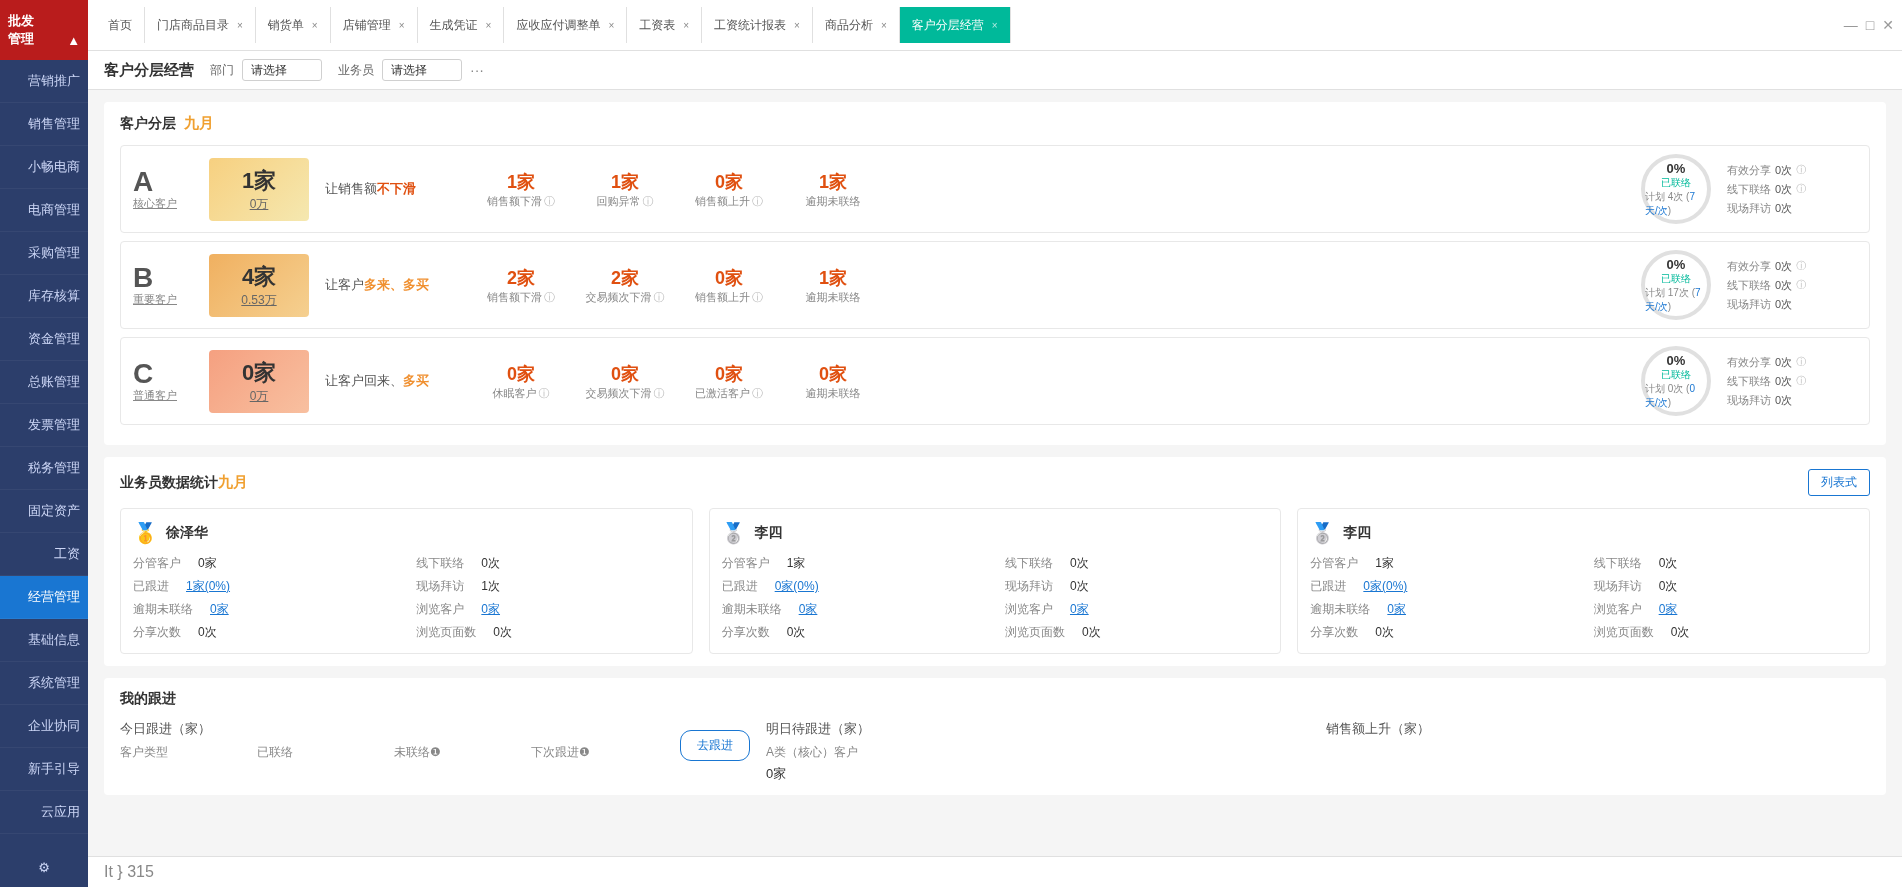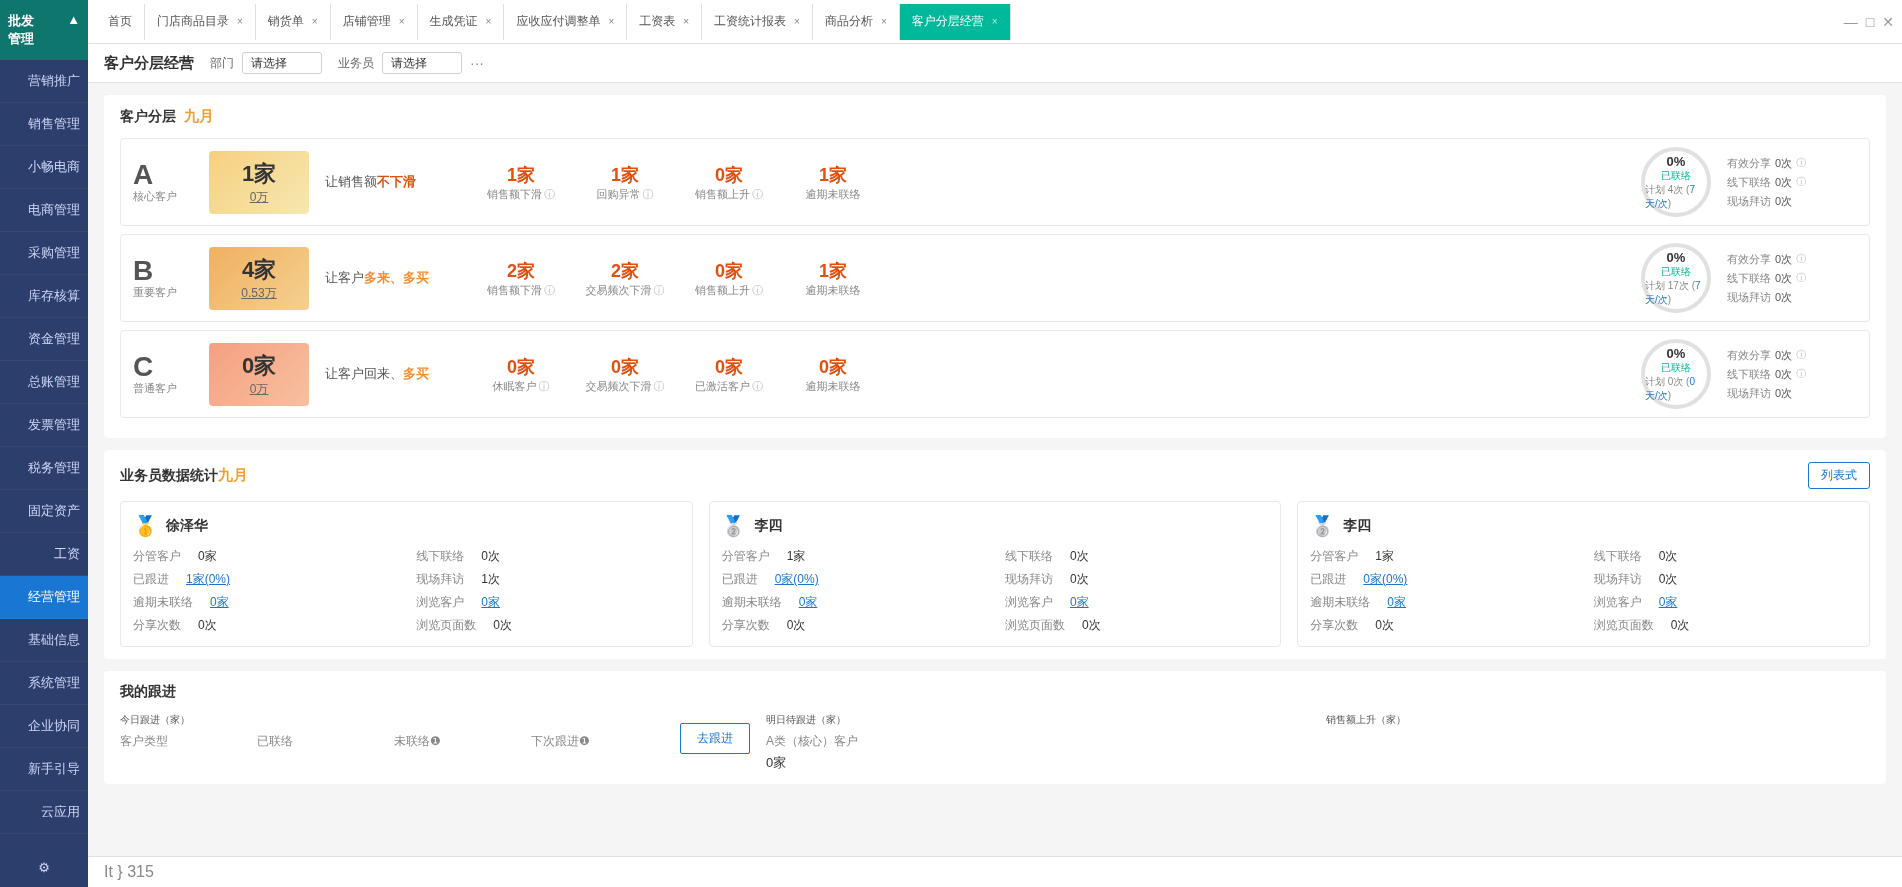"批发管理" .sidebar-header { align-items: flex-start -> flex-end; background: #0f766e -> #b91c1c }
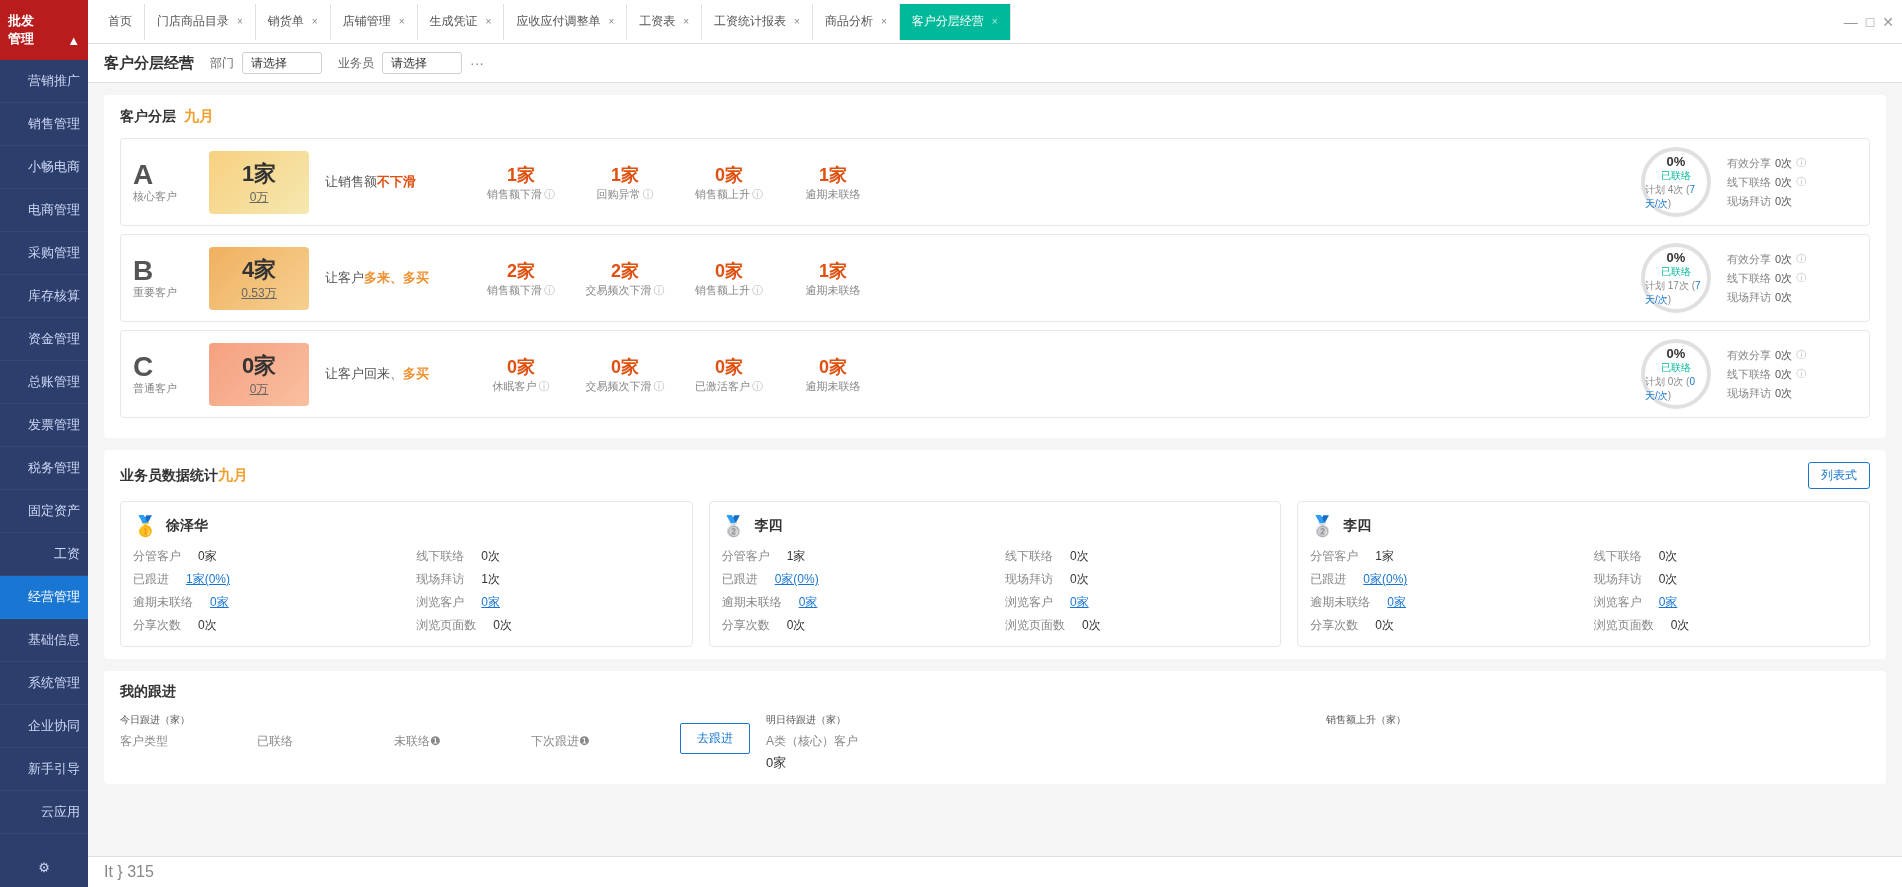"首页" .tab-bar { height: 44px -> 51px }
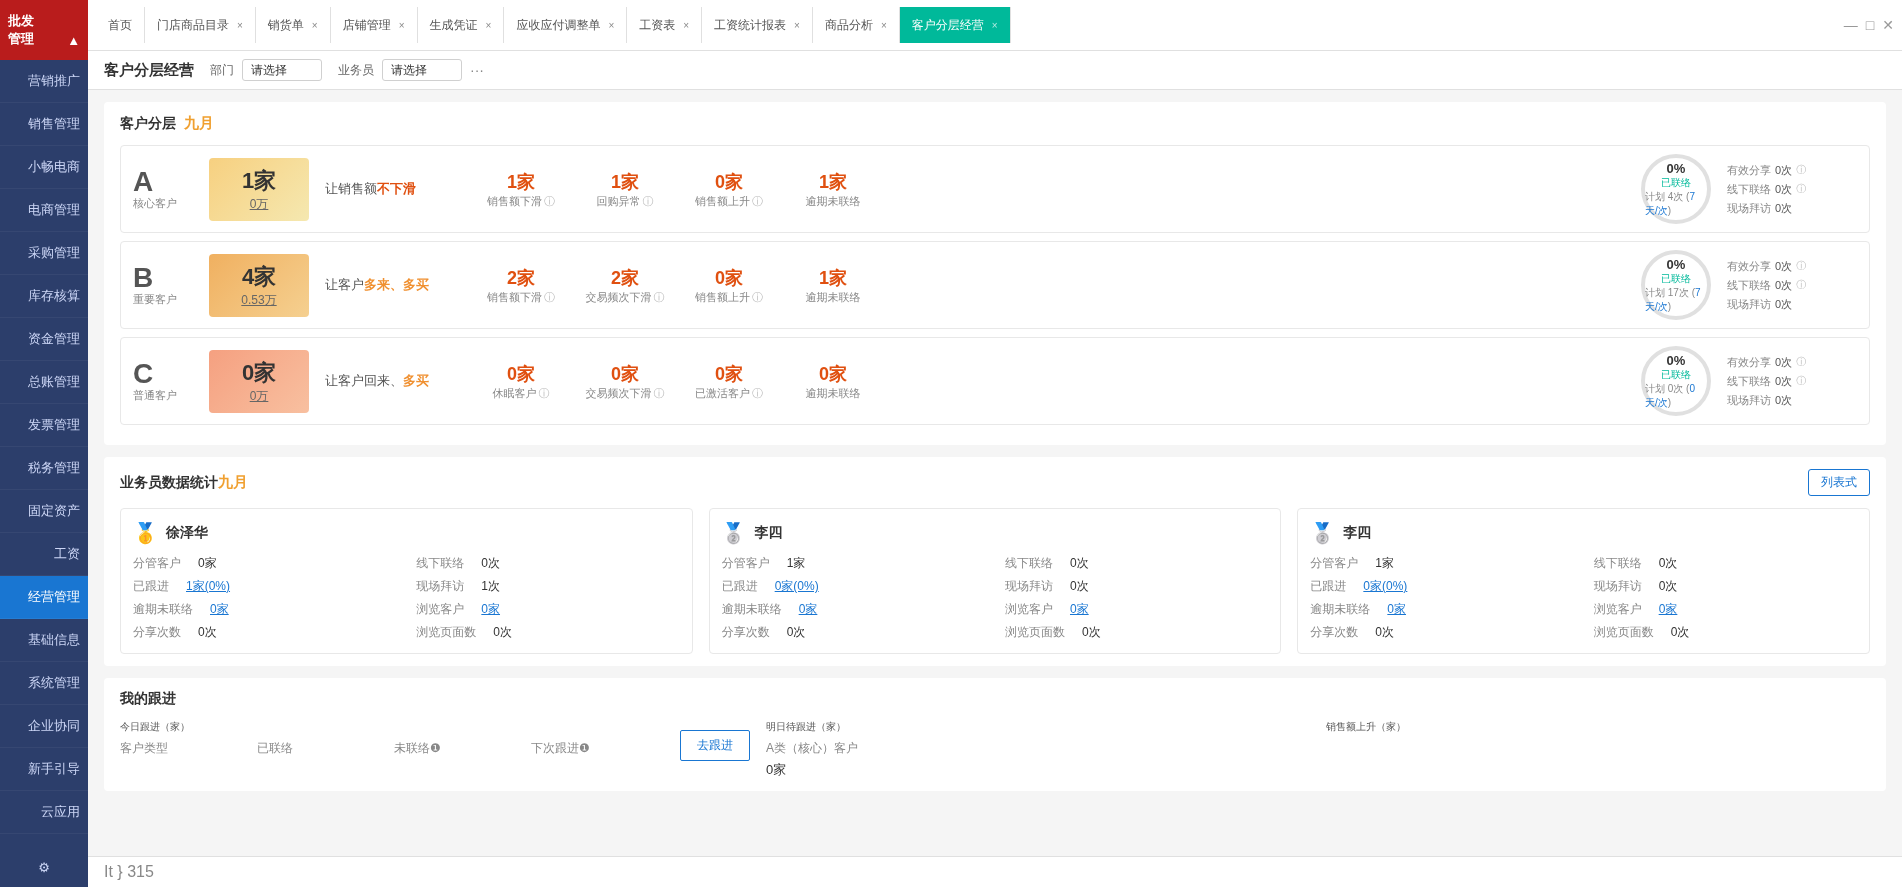"核心客户" .tier-name { text-decoration: none -> underline }
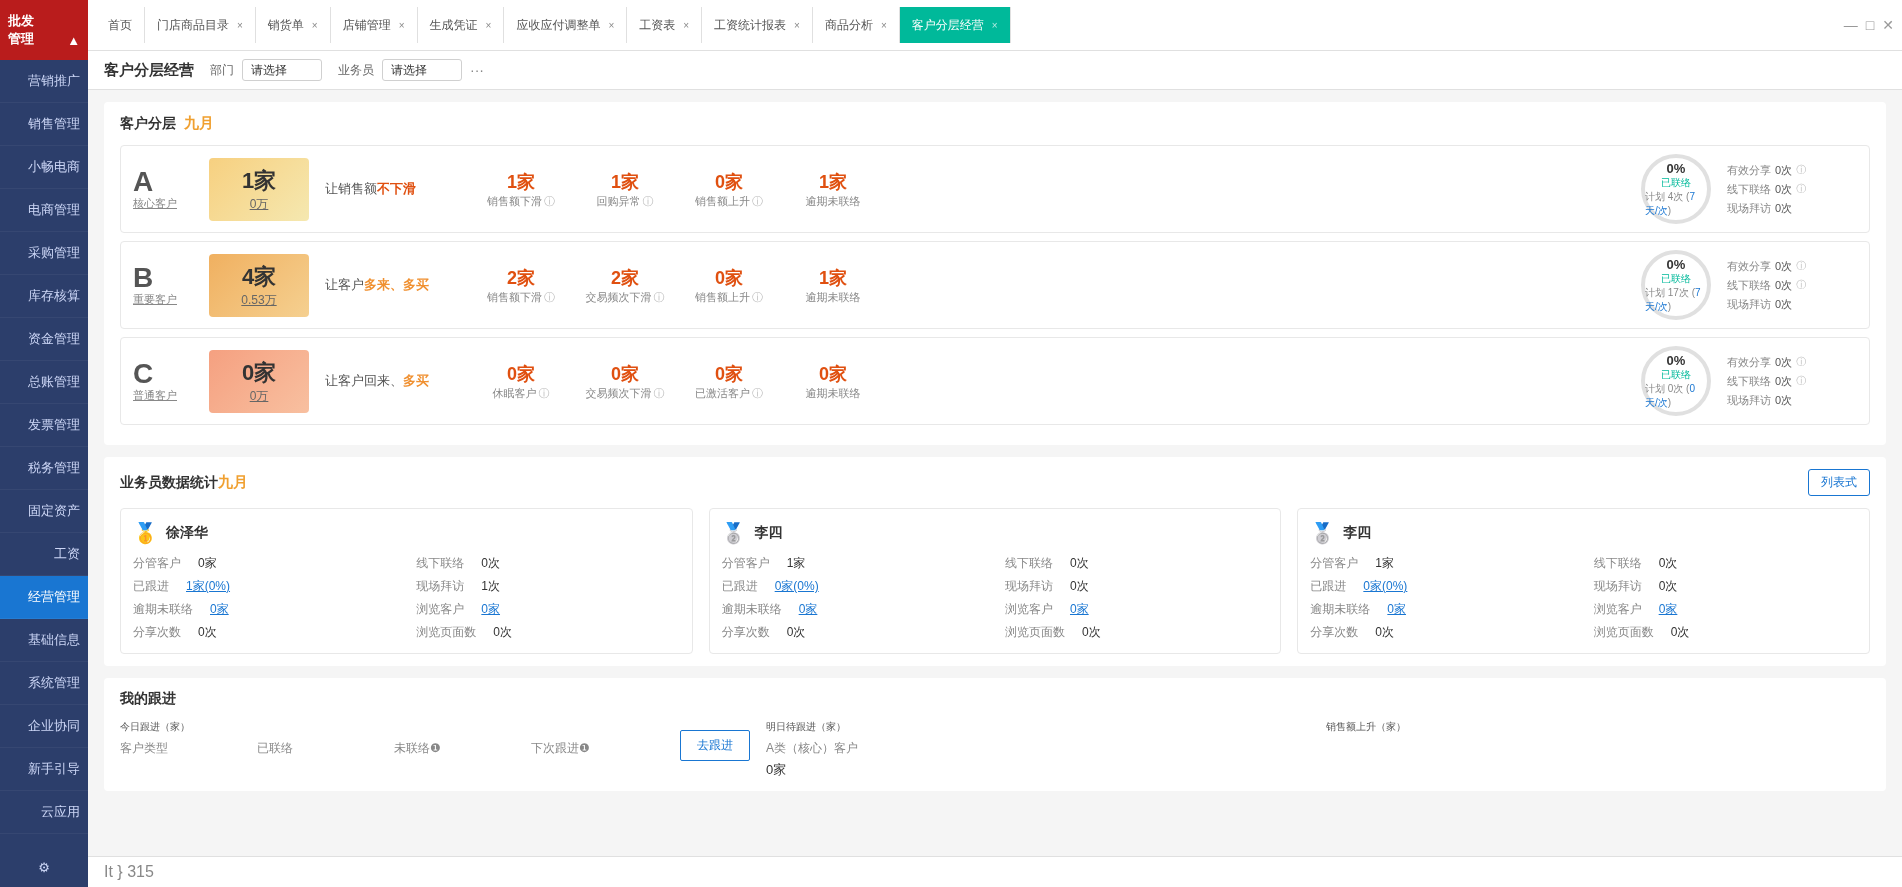"今日跟进（家）" .followup-block-title { font-size: 10px -> 13px }
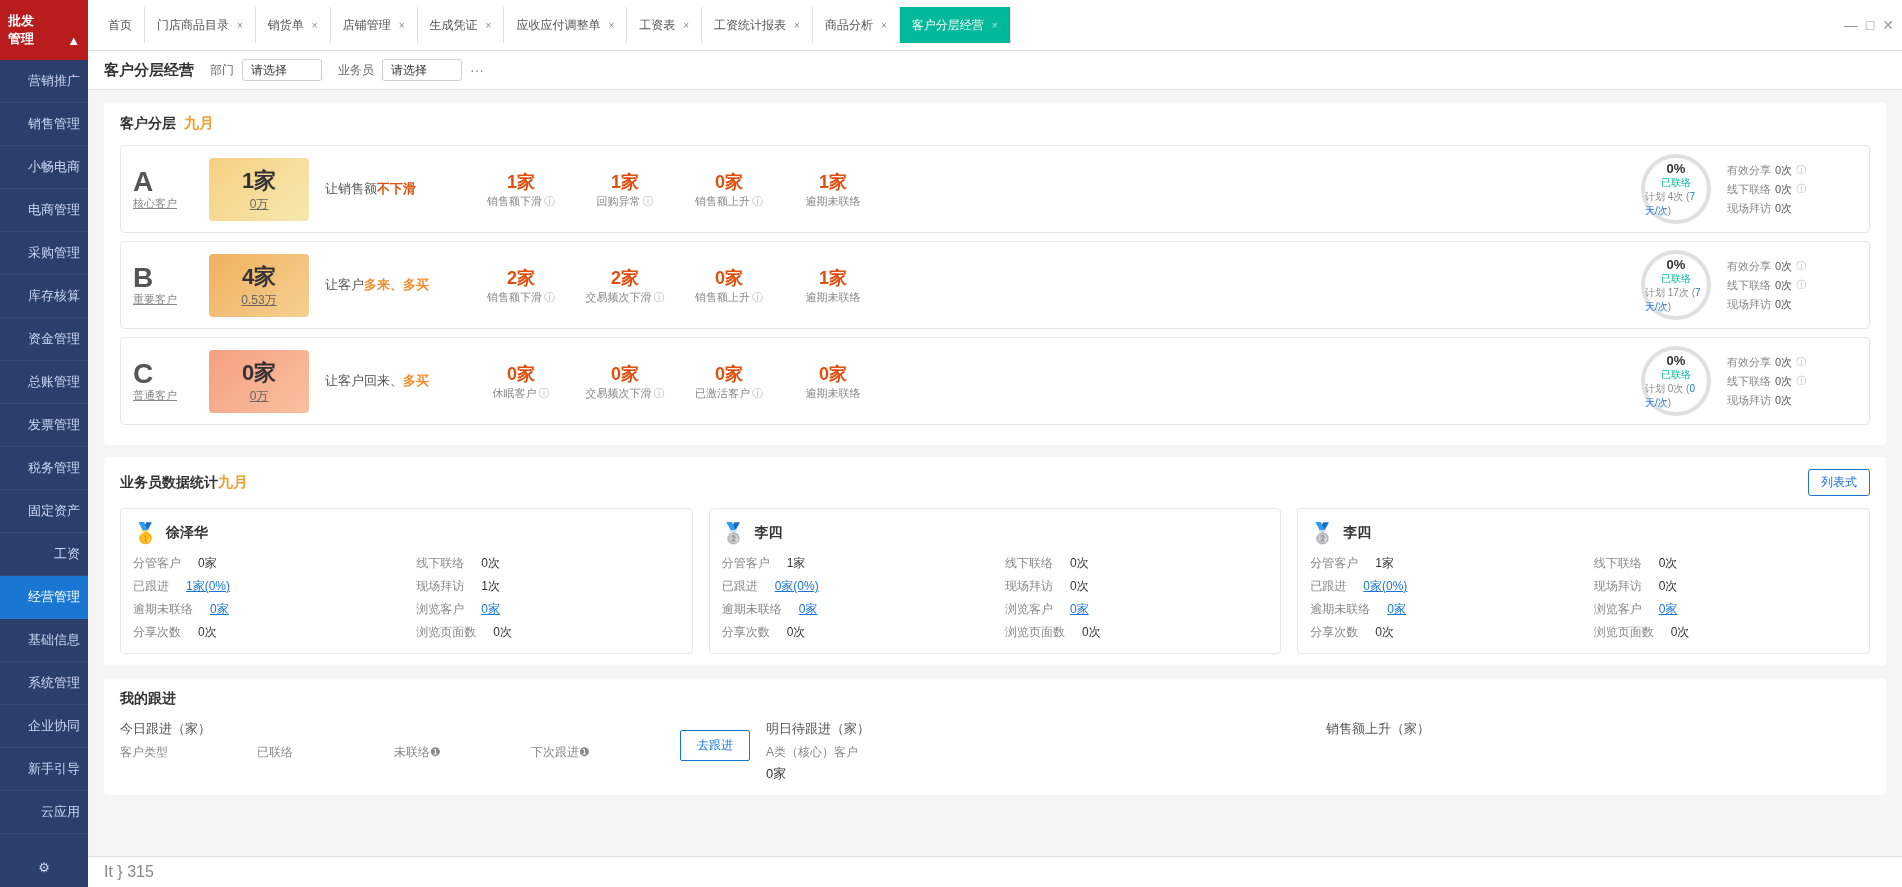"去跟进" .followup-btn { border-radius: 2px -> 11px }
